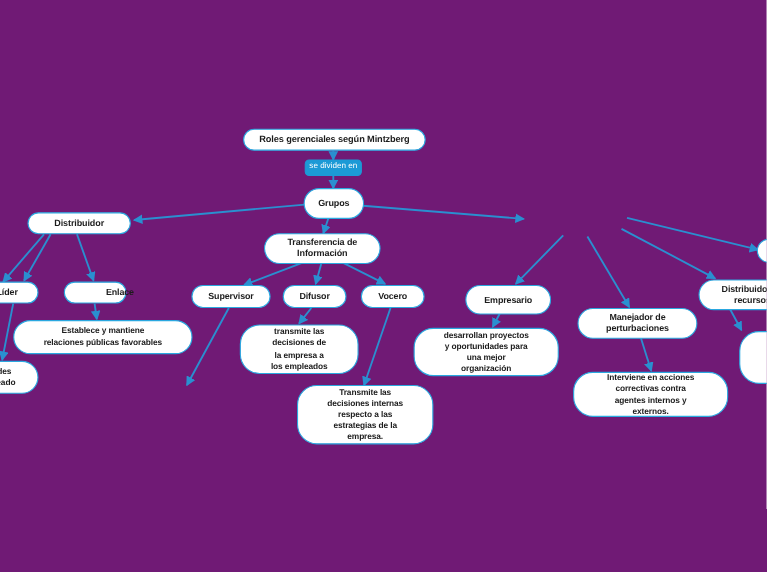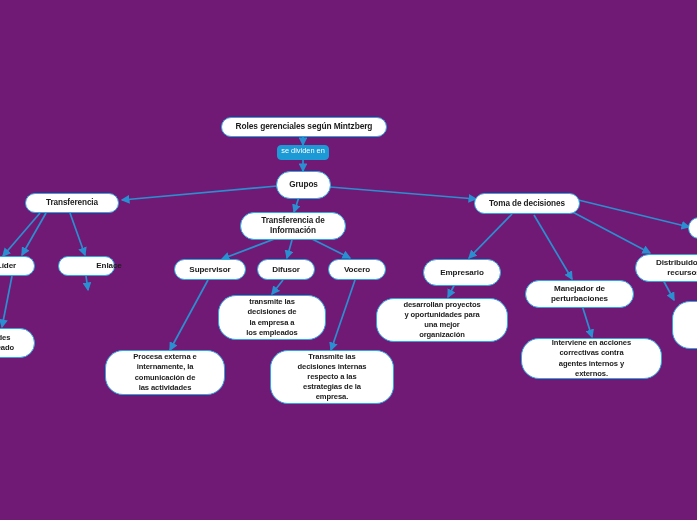"Transferencia" span.txt { text: Transferencia -> Distribuidor }
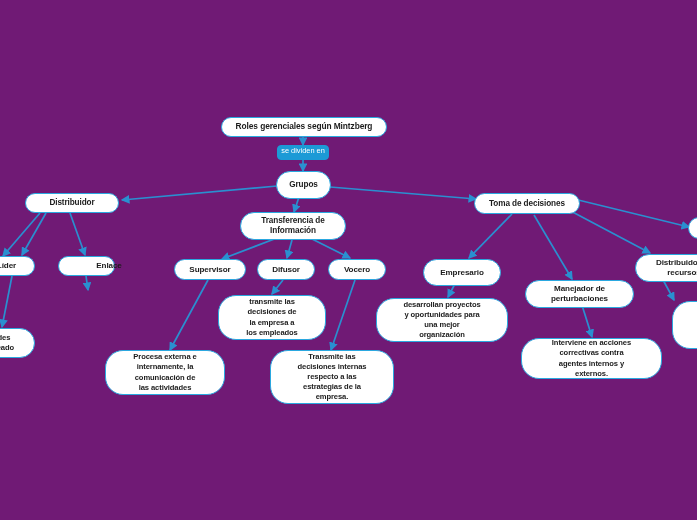"Toma de decisiones" div.node { html: <div> <span>Toma de decisiones</span> </div> -> none }
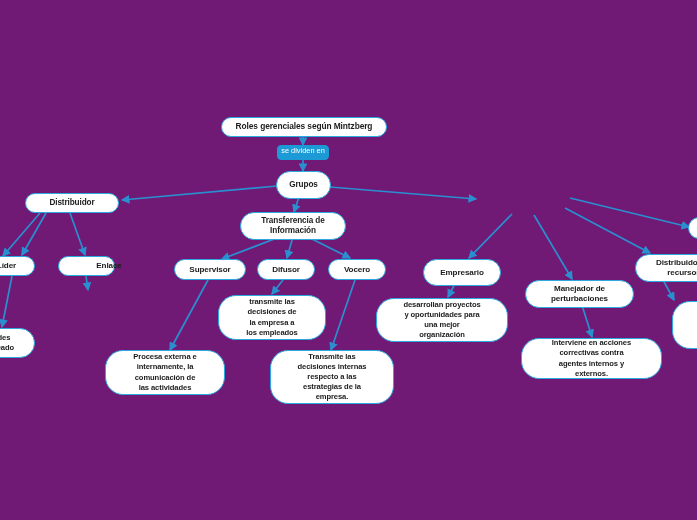"Establece y mantiene" div.node { html: none -> <div> <span>Establece y mantiene relaciones públicas favorables</span> </div> }
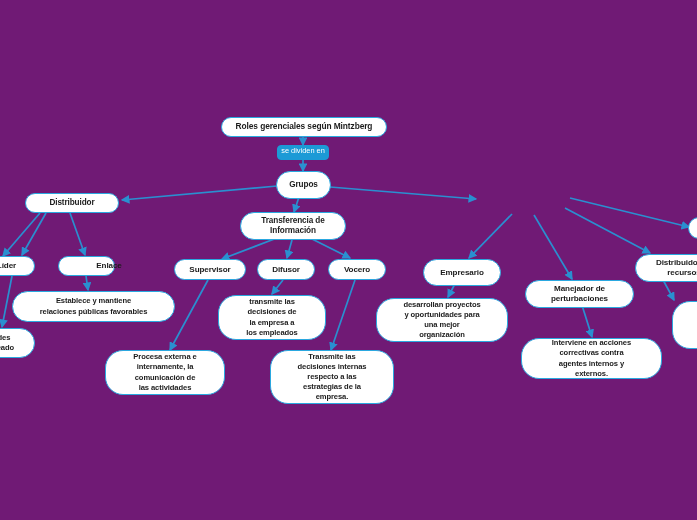"Procesa externa e" div.node { html: <div> <span>Procesa externa e internamente, la comunicación de las actividades</span> </div> -> none }
